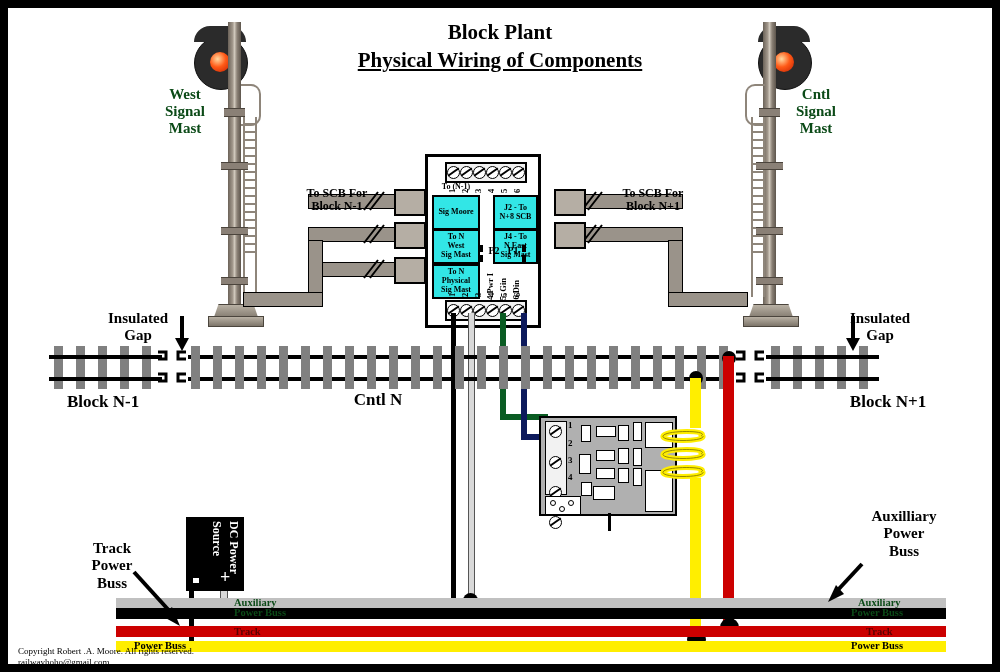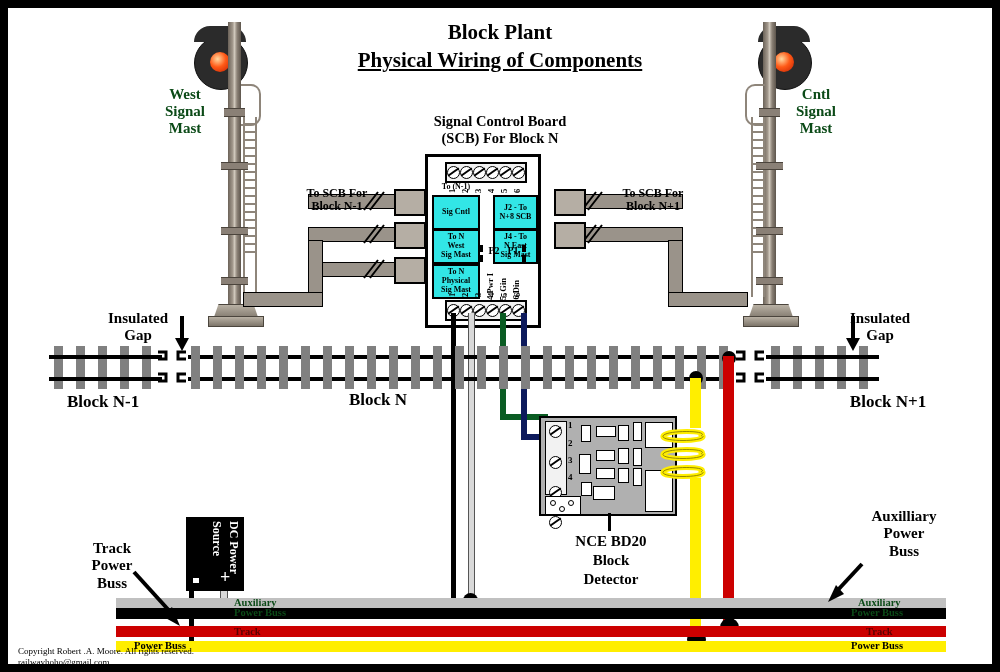"Signal Control Board" div.abs { html: <div> <div>Signal Control Board</div> <div>(SCB) For Block N</div> </div> -> none }
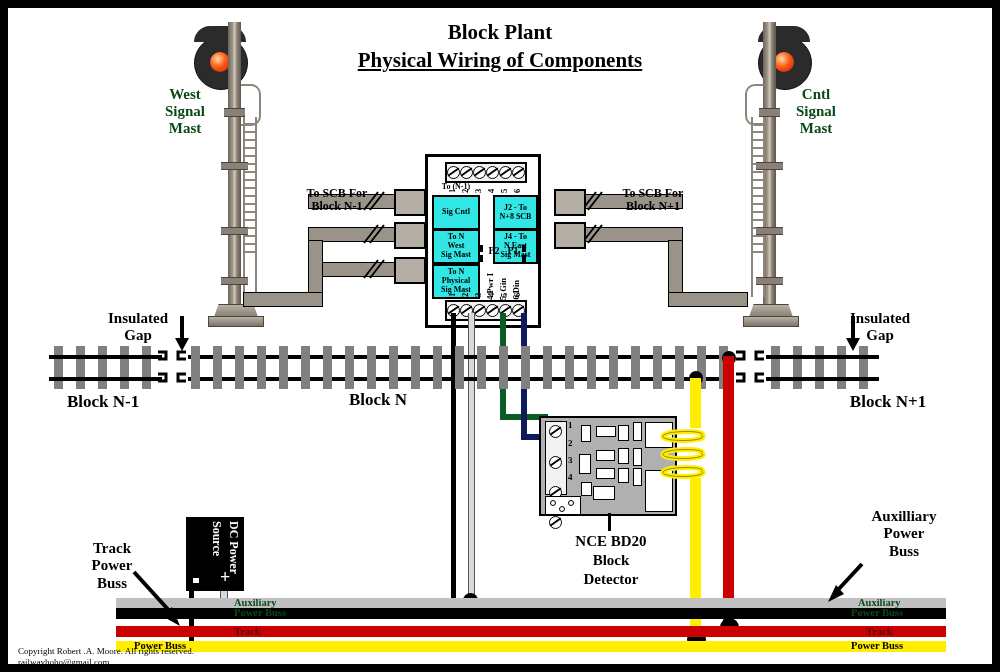"Sig Cntl" div { text: Cntl -> Moore }
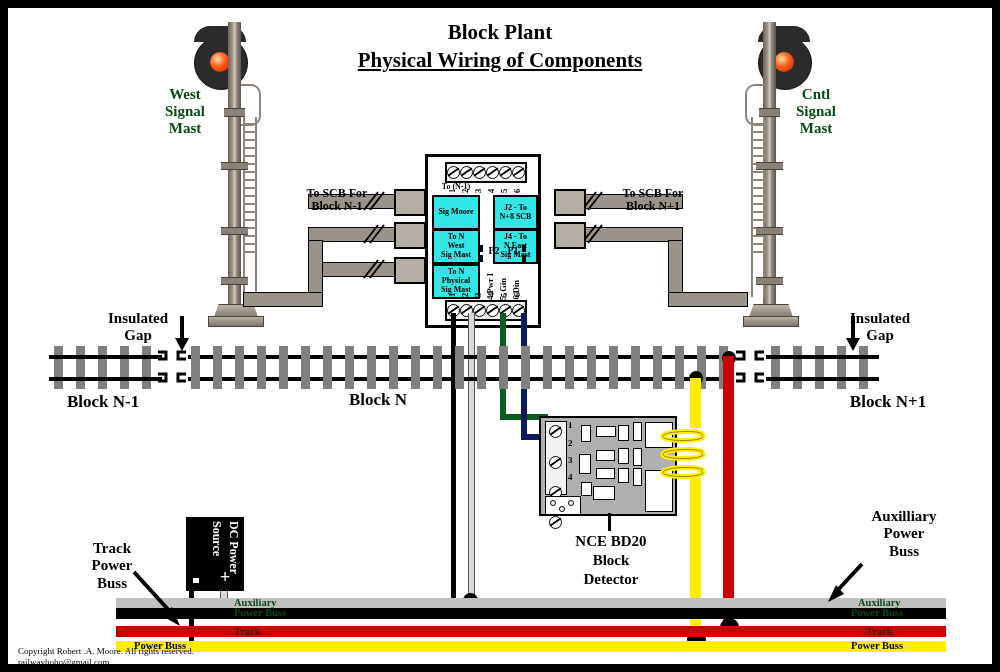"Block N" div.abs { text: Block -> Cntl }
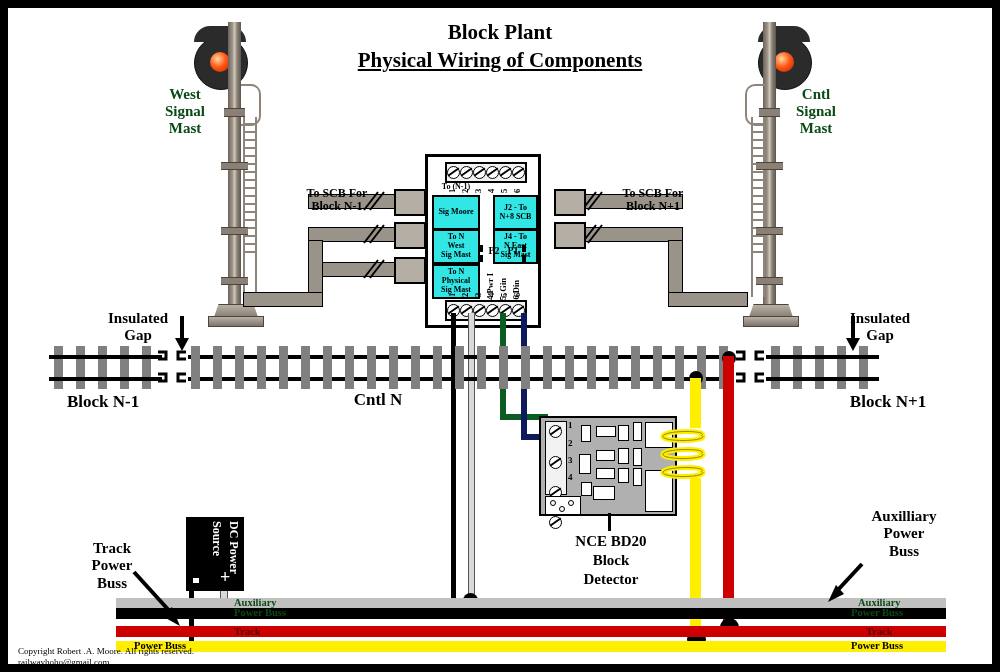"NCE BD20" div.abs { html: <div> <div>NCE BD20</div> <div>Block</div> <div>Detector</div> </div> -> none }
